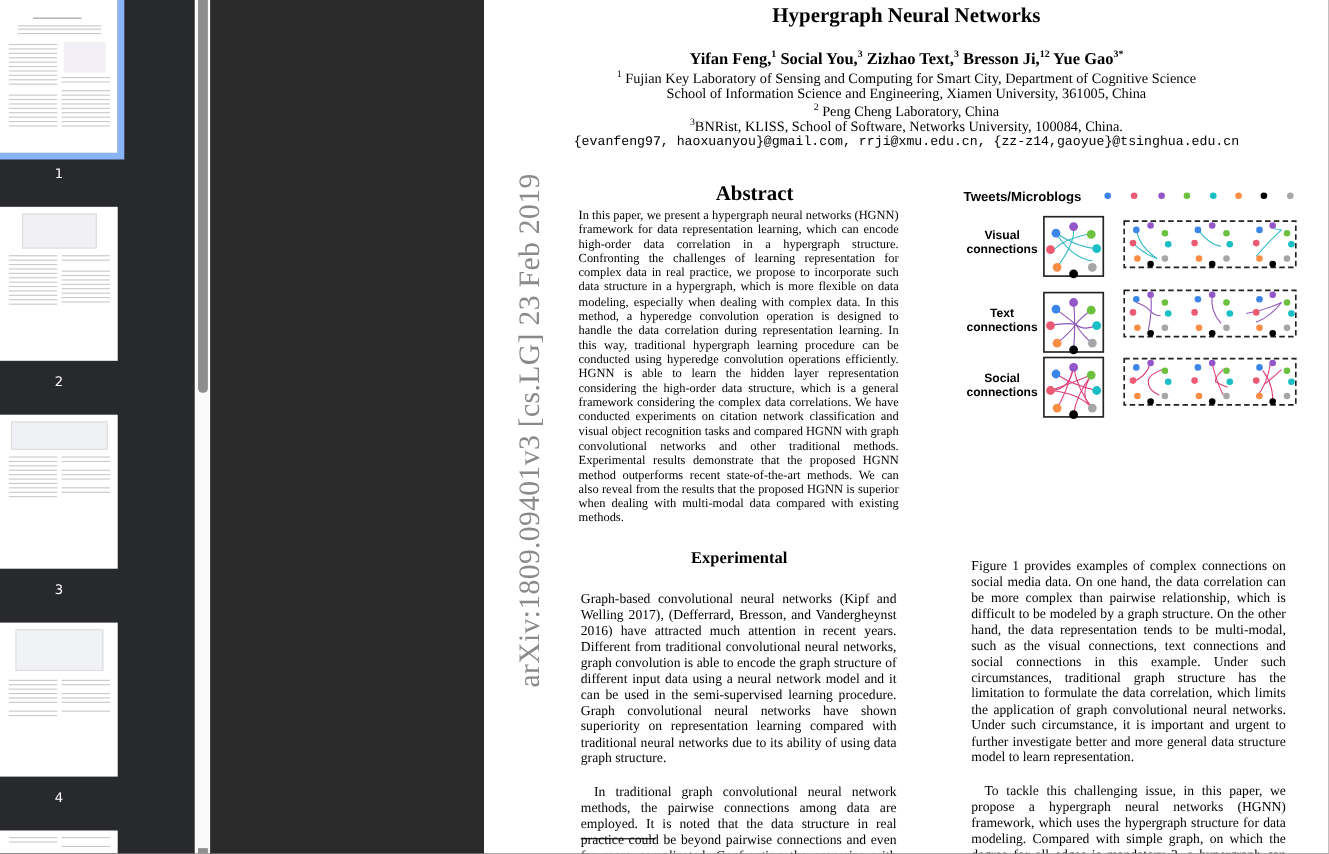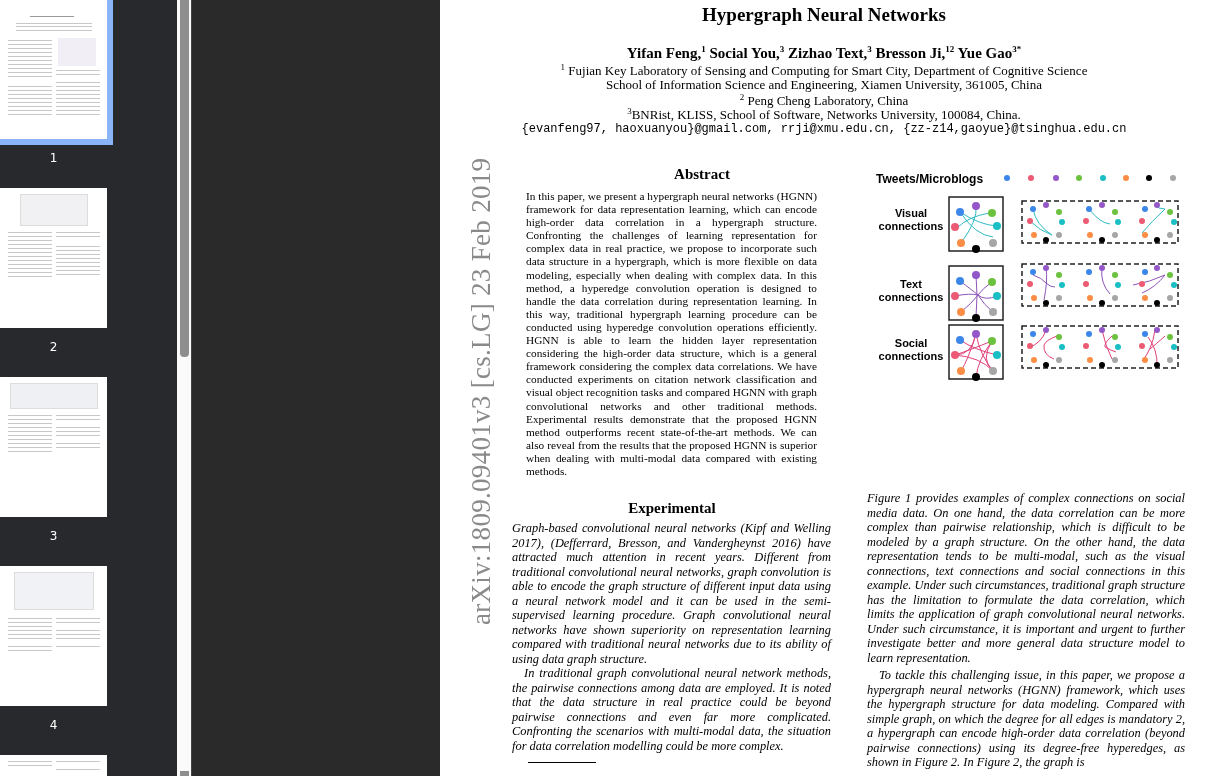"Abstract" div.sechead { font-size: 15px -> 19px; left: 102px -> 86px }
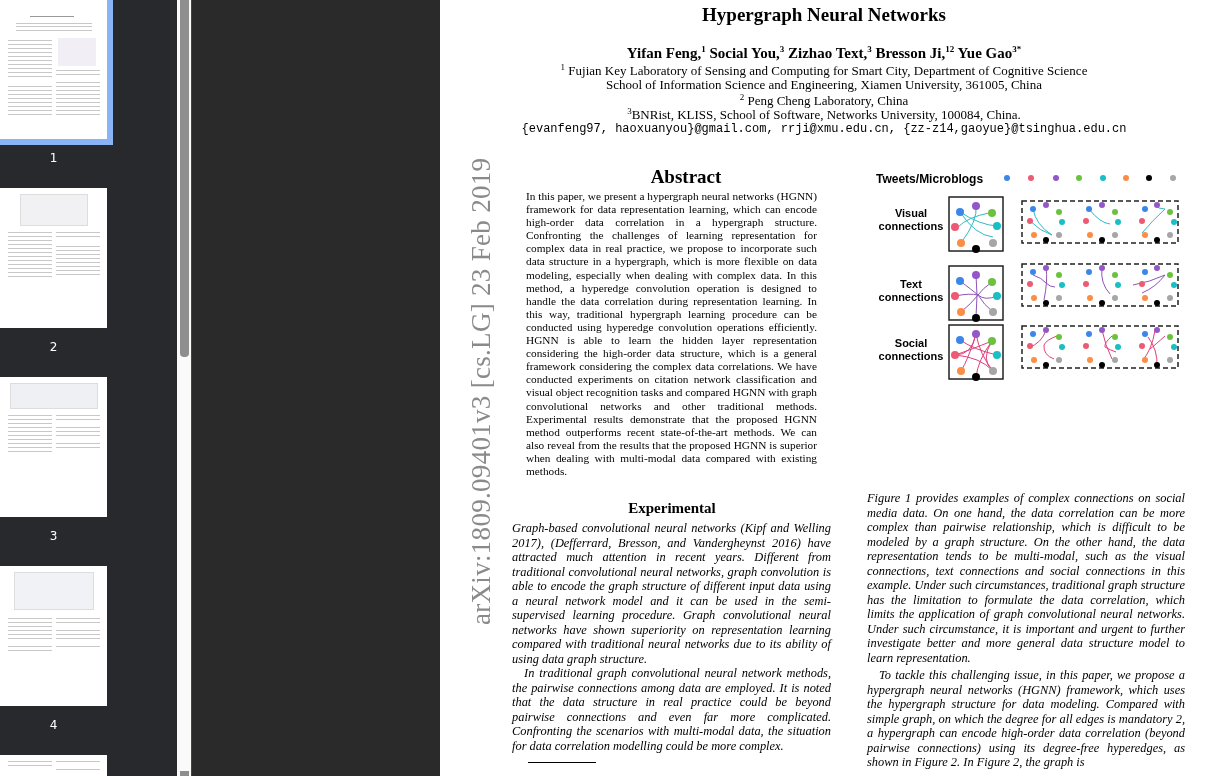"Figure 1 provides examples of" .para p { font-style: italic -> none; margin: 0 -> 16px }
